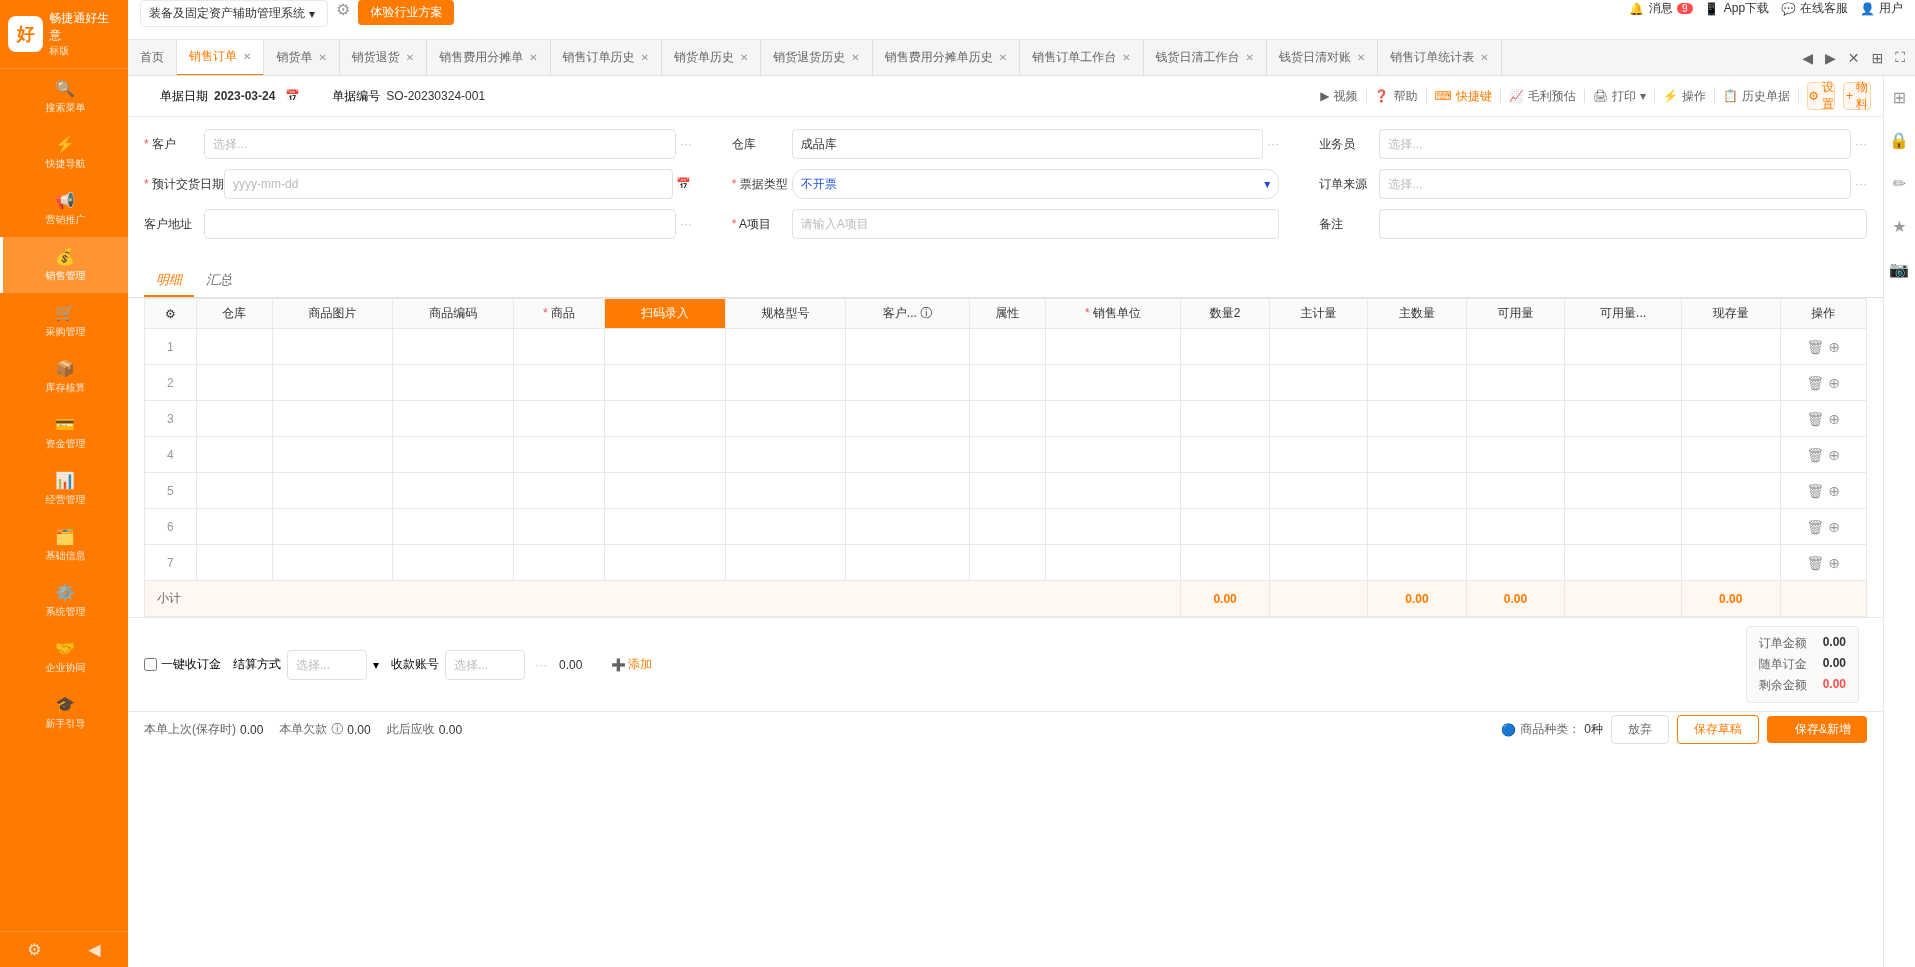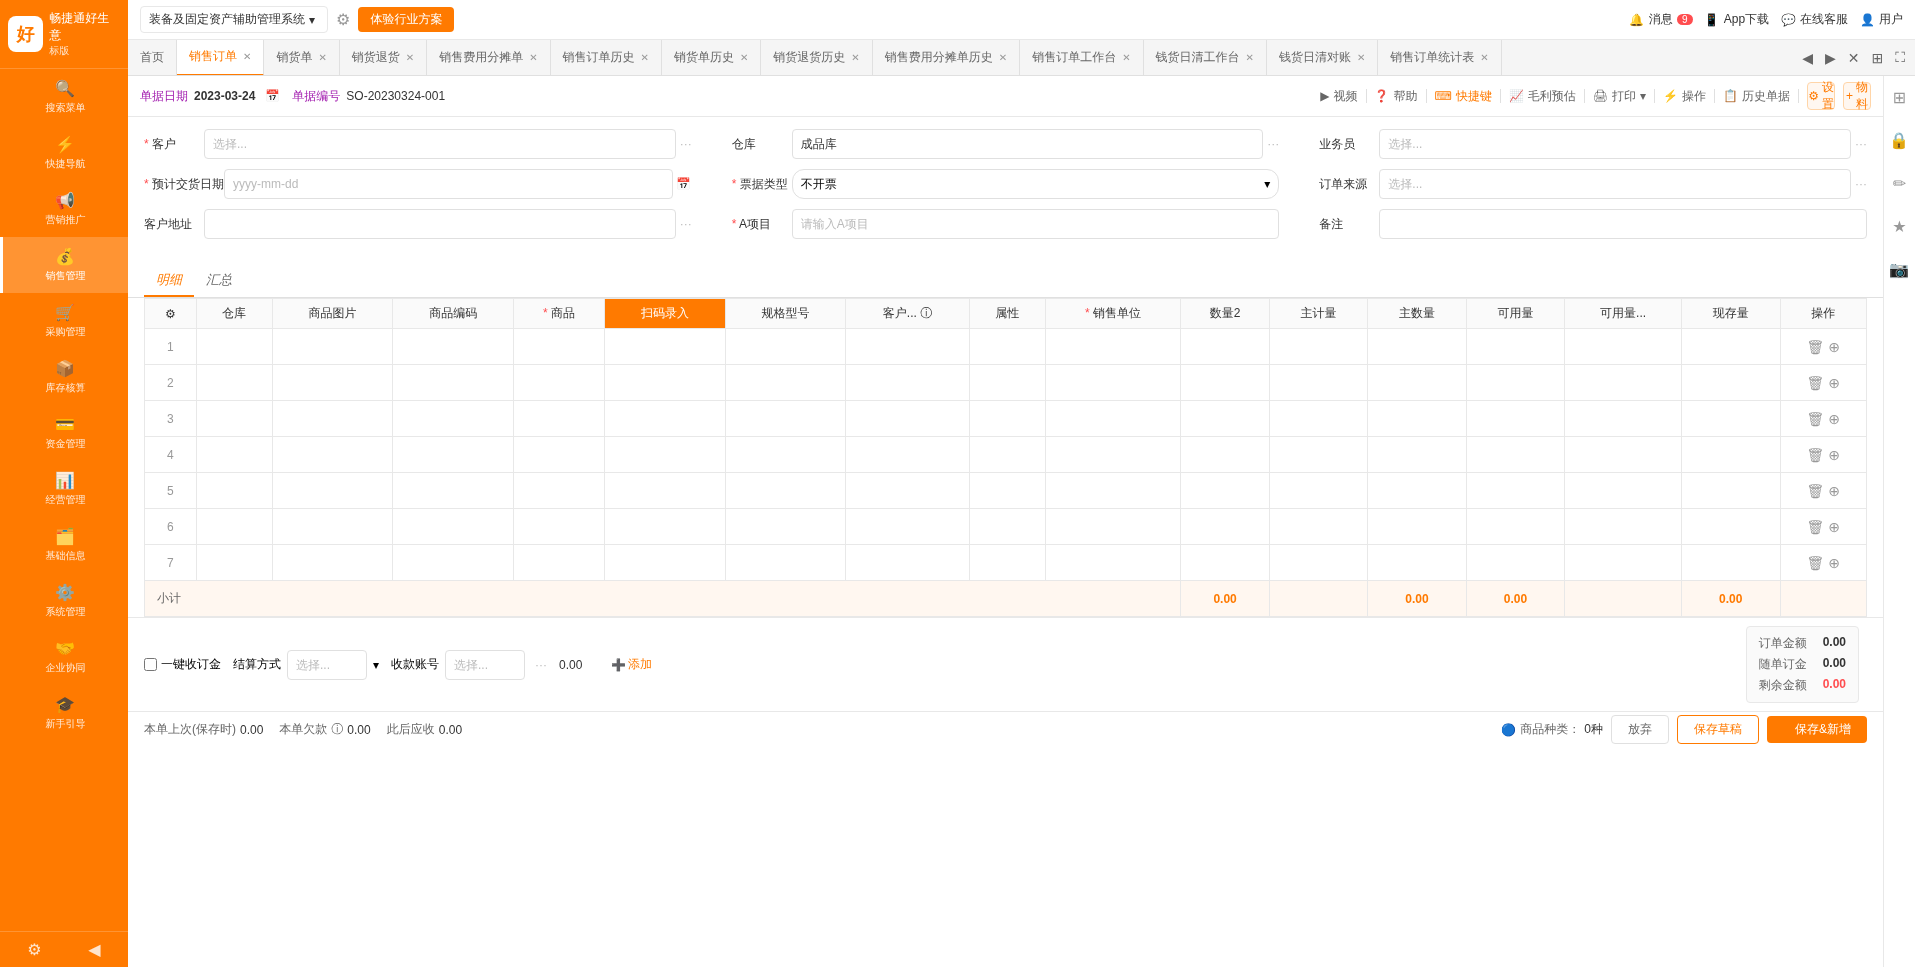"装备及固定资产辅助管理系统" .topbar { align-items: center -> flex-start; padding: 6px 12px -> 0 12px }
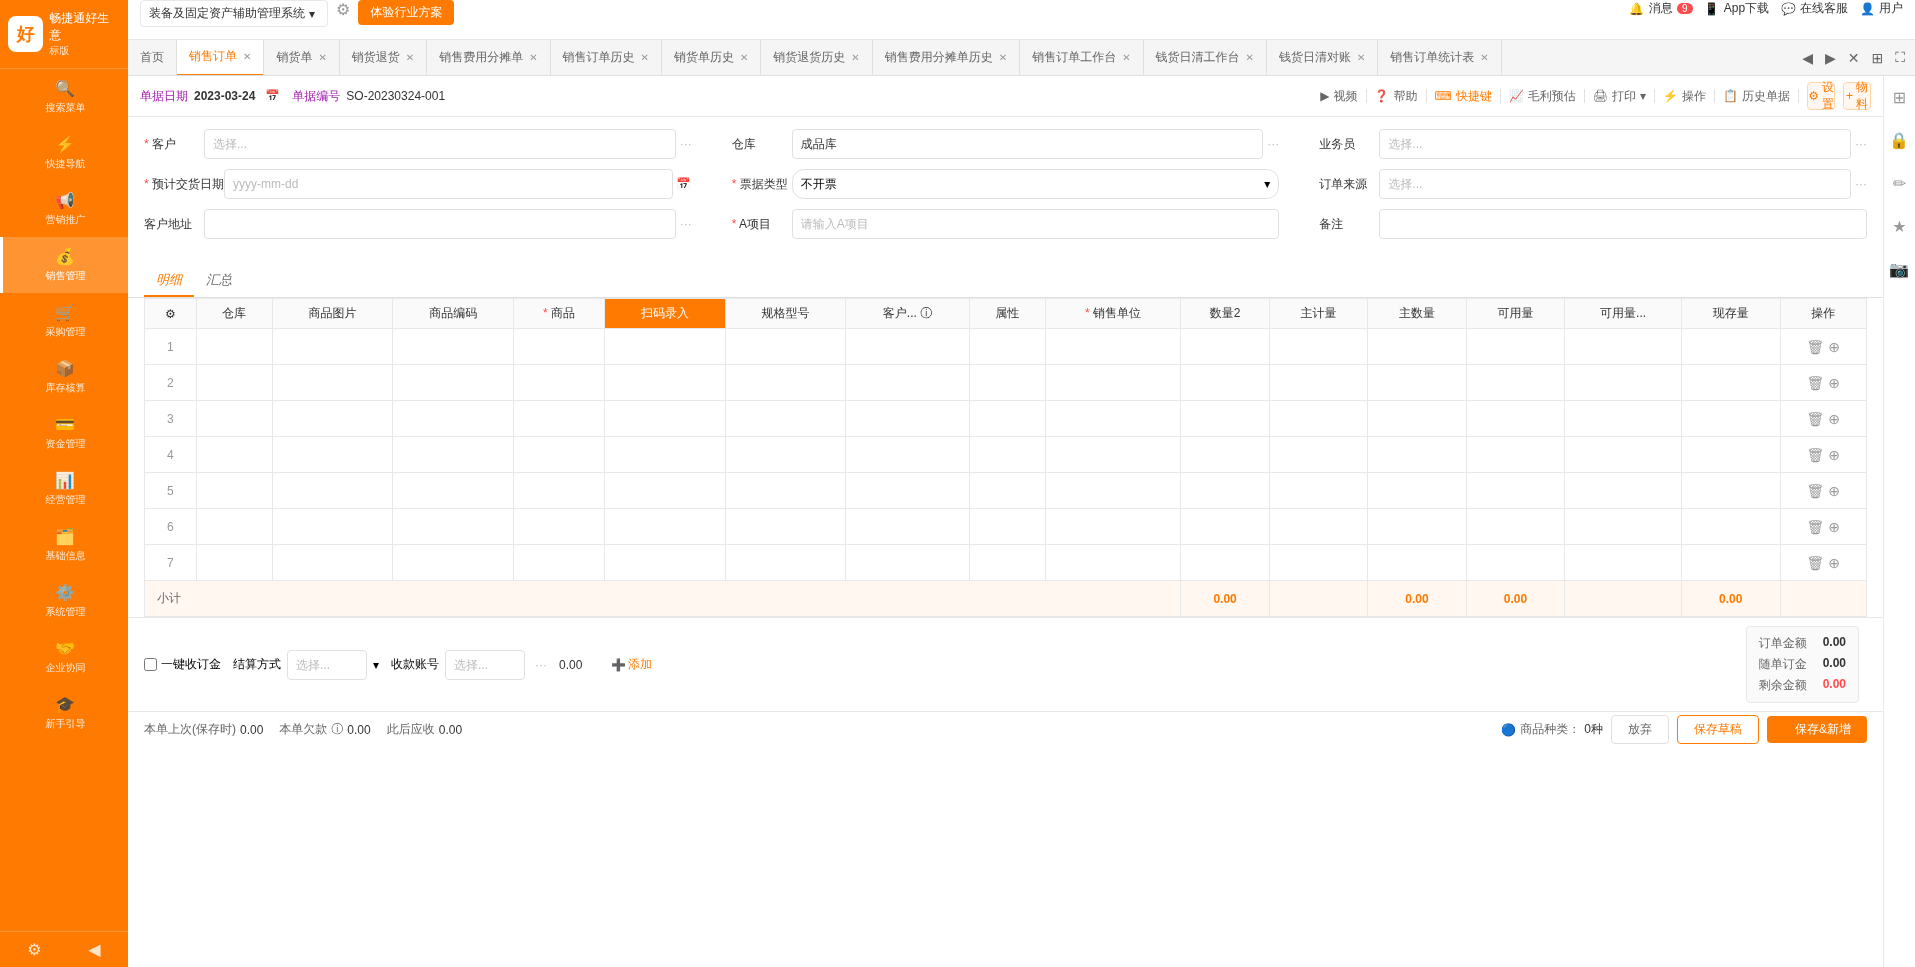"单据日期" .form-header-label { color: #a21caf -> #000000; margin-left: none -> 20px }
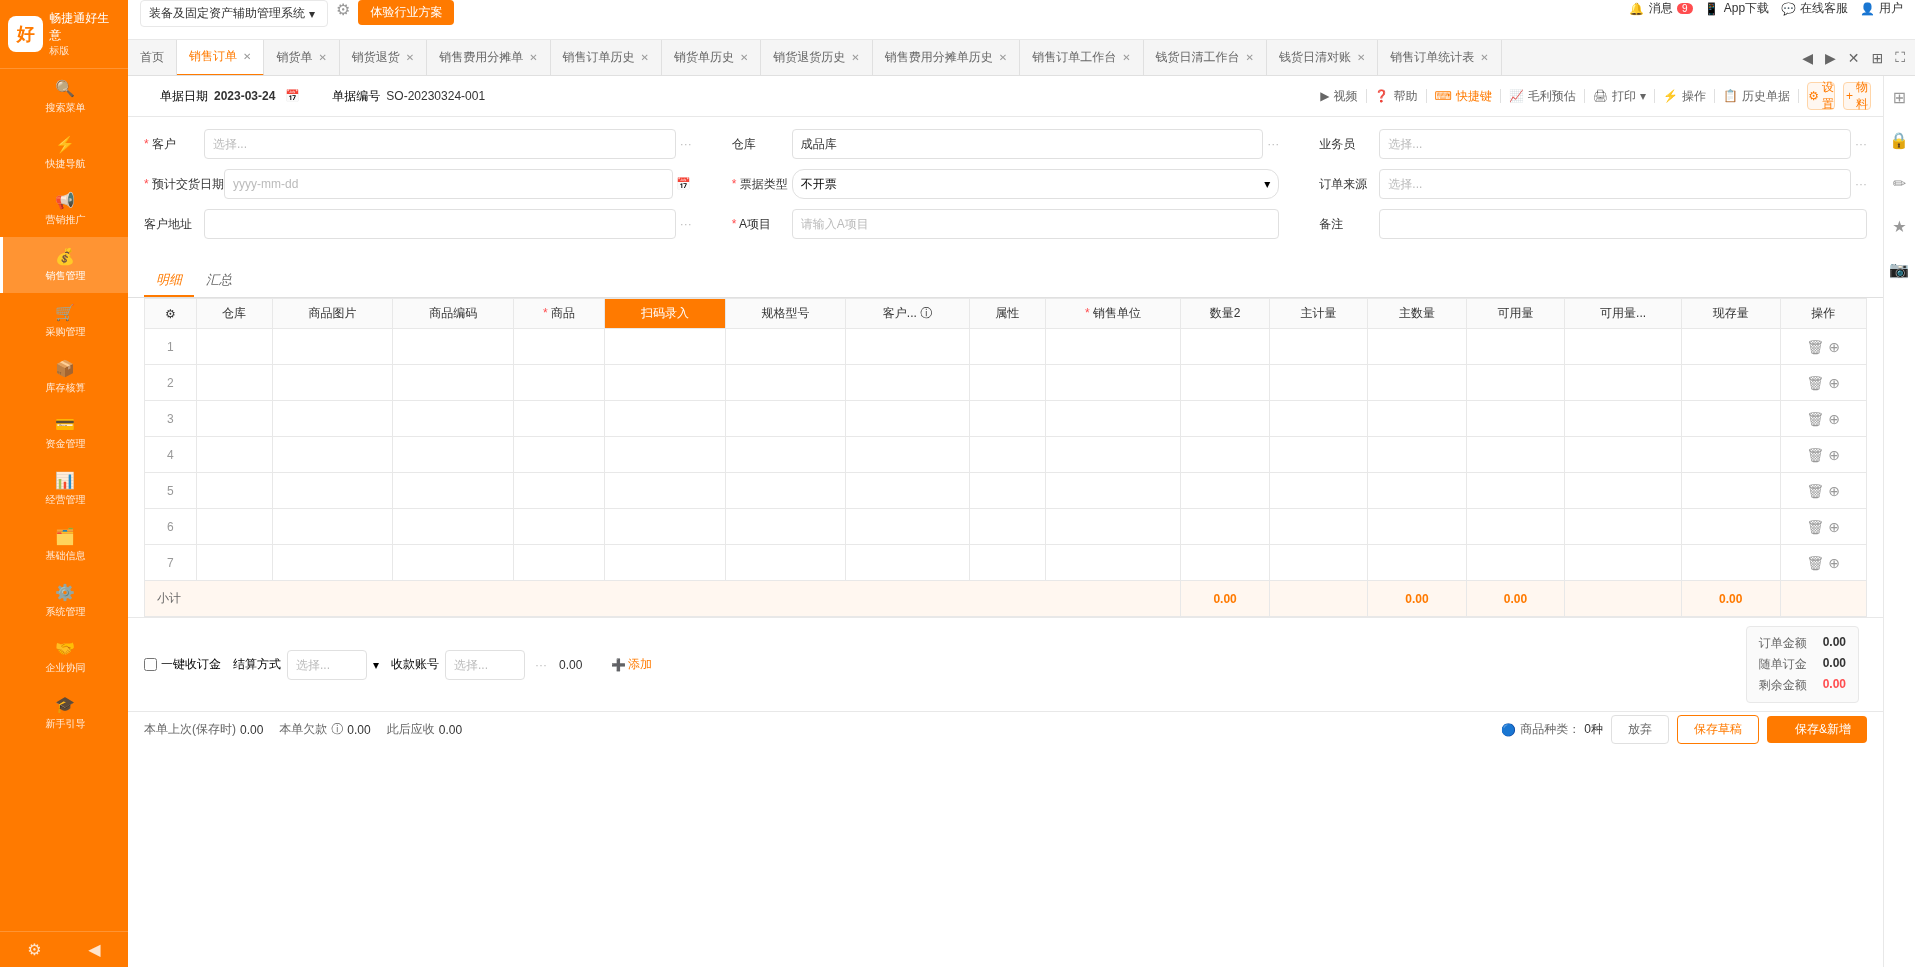"不开票" .field-select { color: #000000 -> #1d4ed8 }
